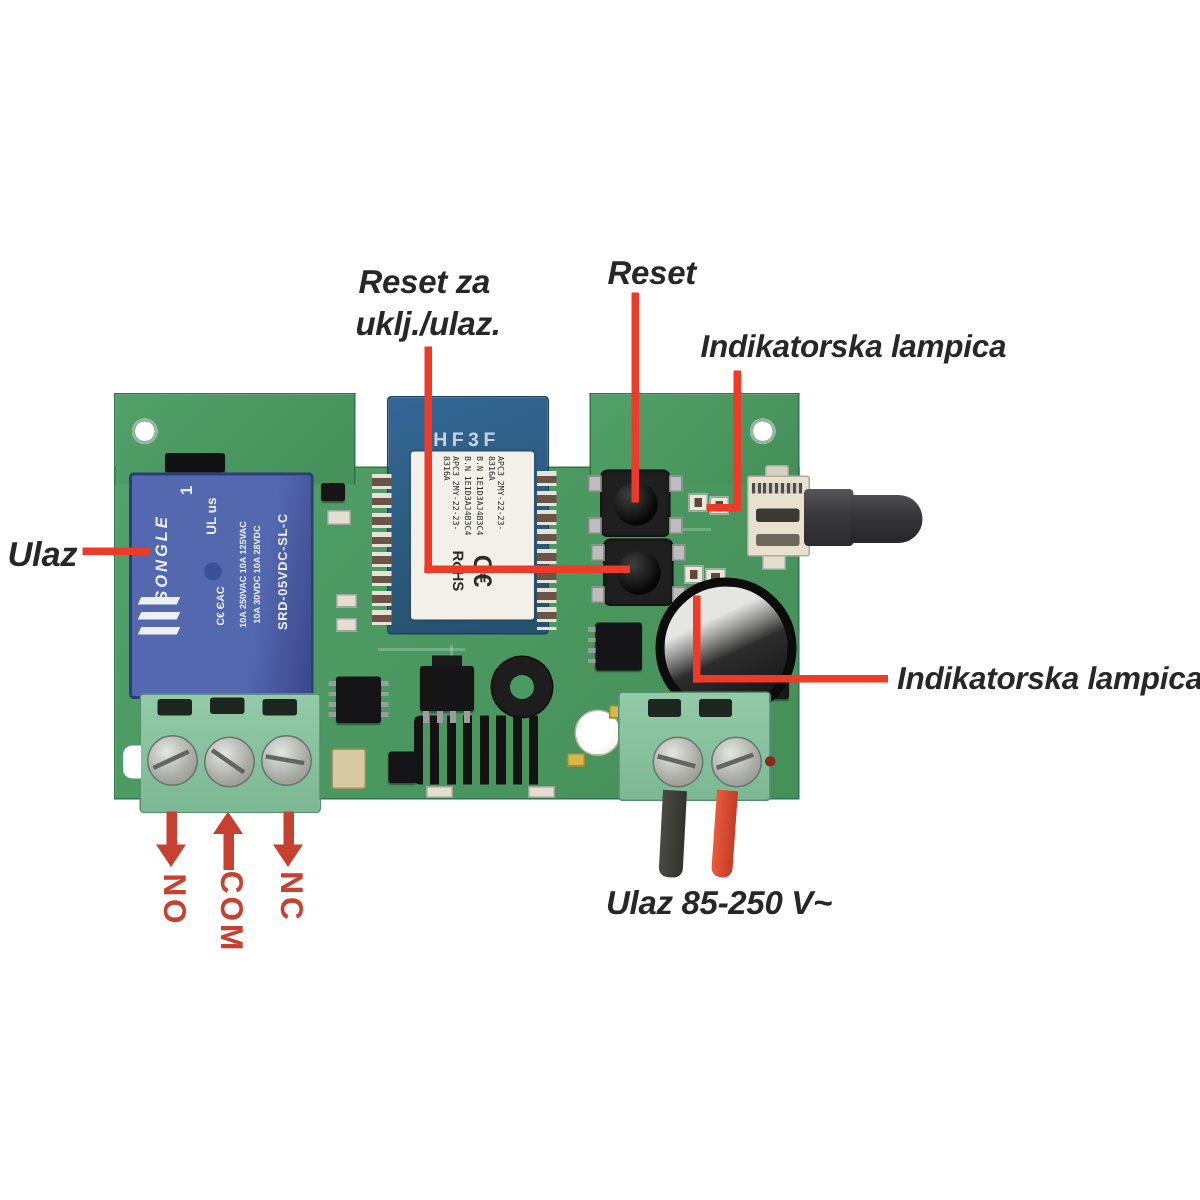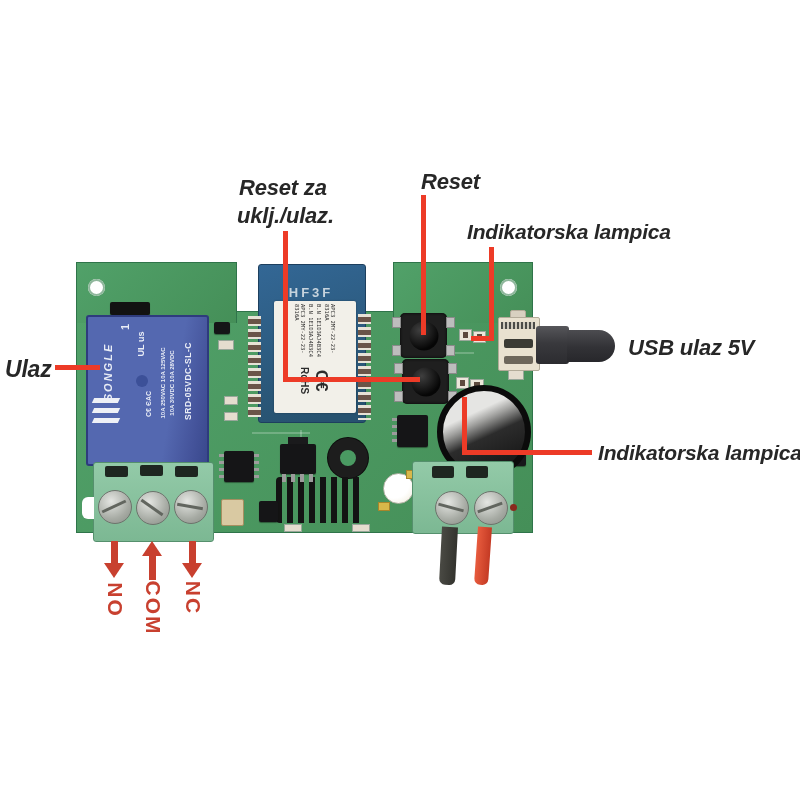"Reset" div.lbl { left: 421px -> 405px }
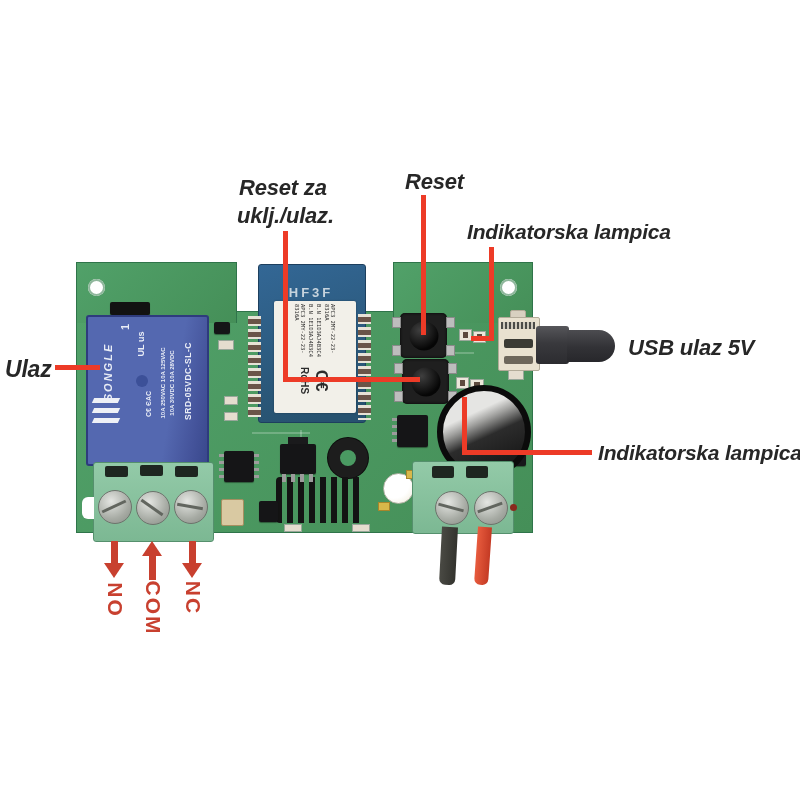"USB ulaz 5V" div.lbl { html: <div>USB ulaz 5V</div> -> none }
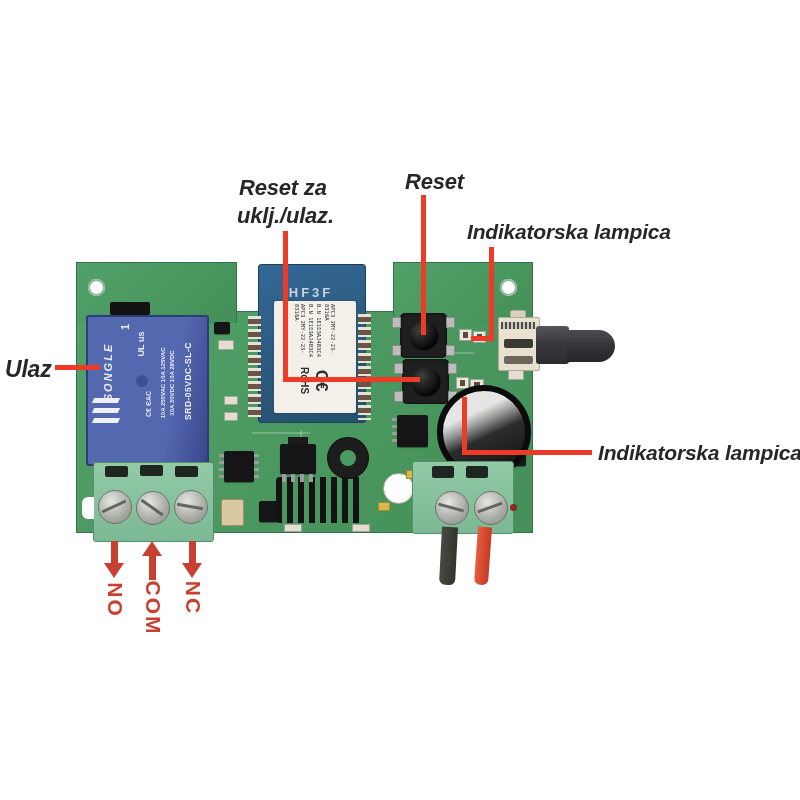"Ulaz 85-250 V~" div.lbl { html: none -> <div>Ulaz 85-250 V~</div> }
